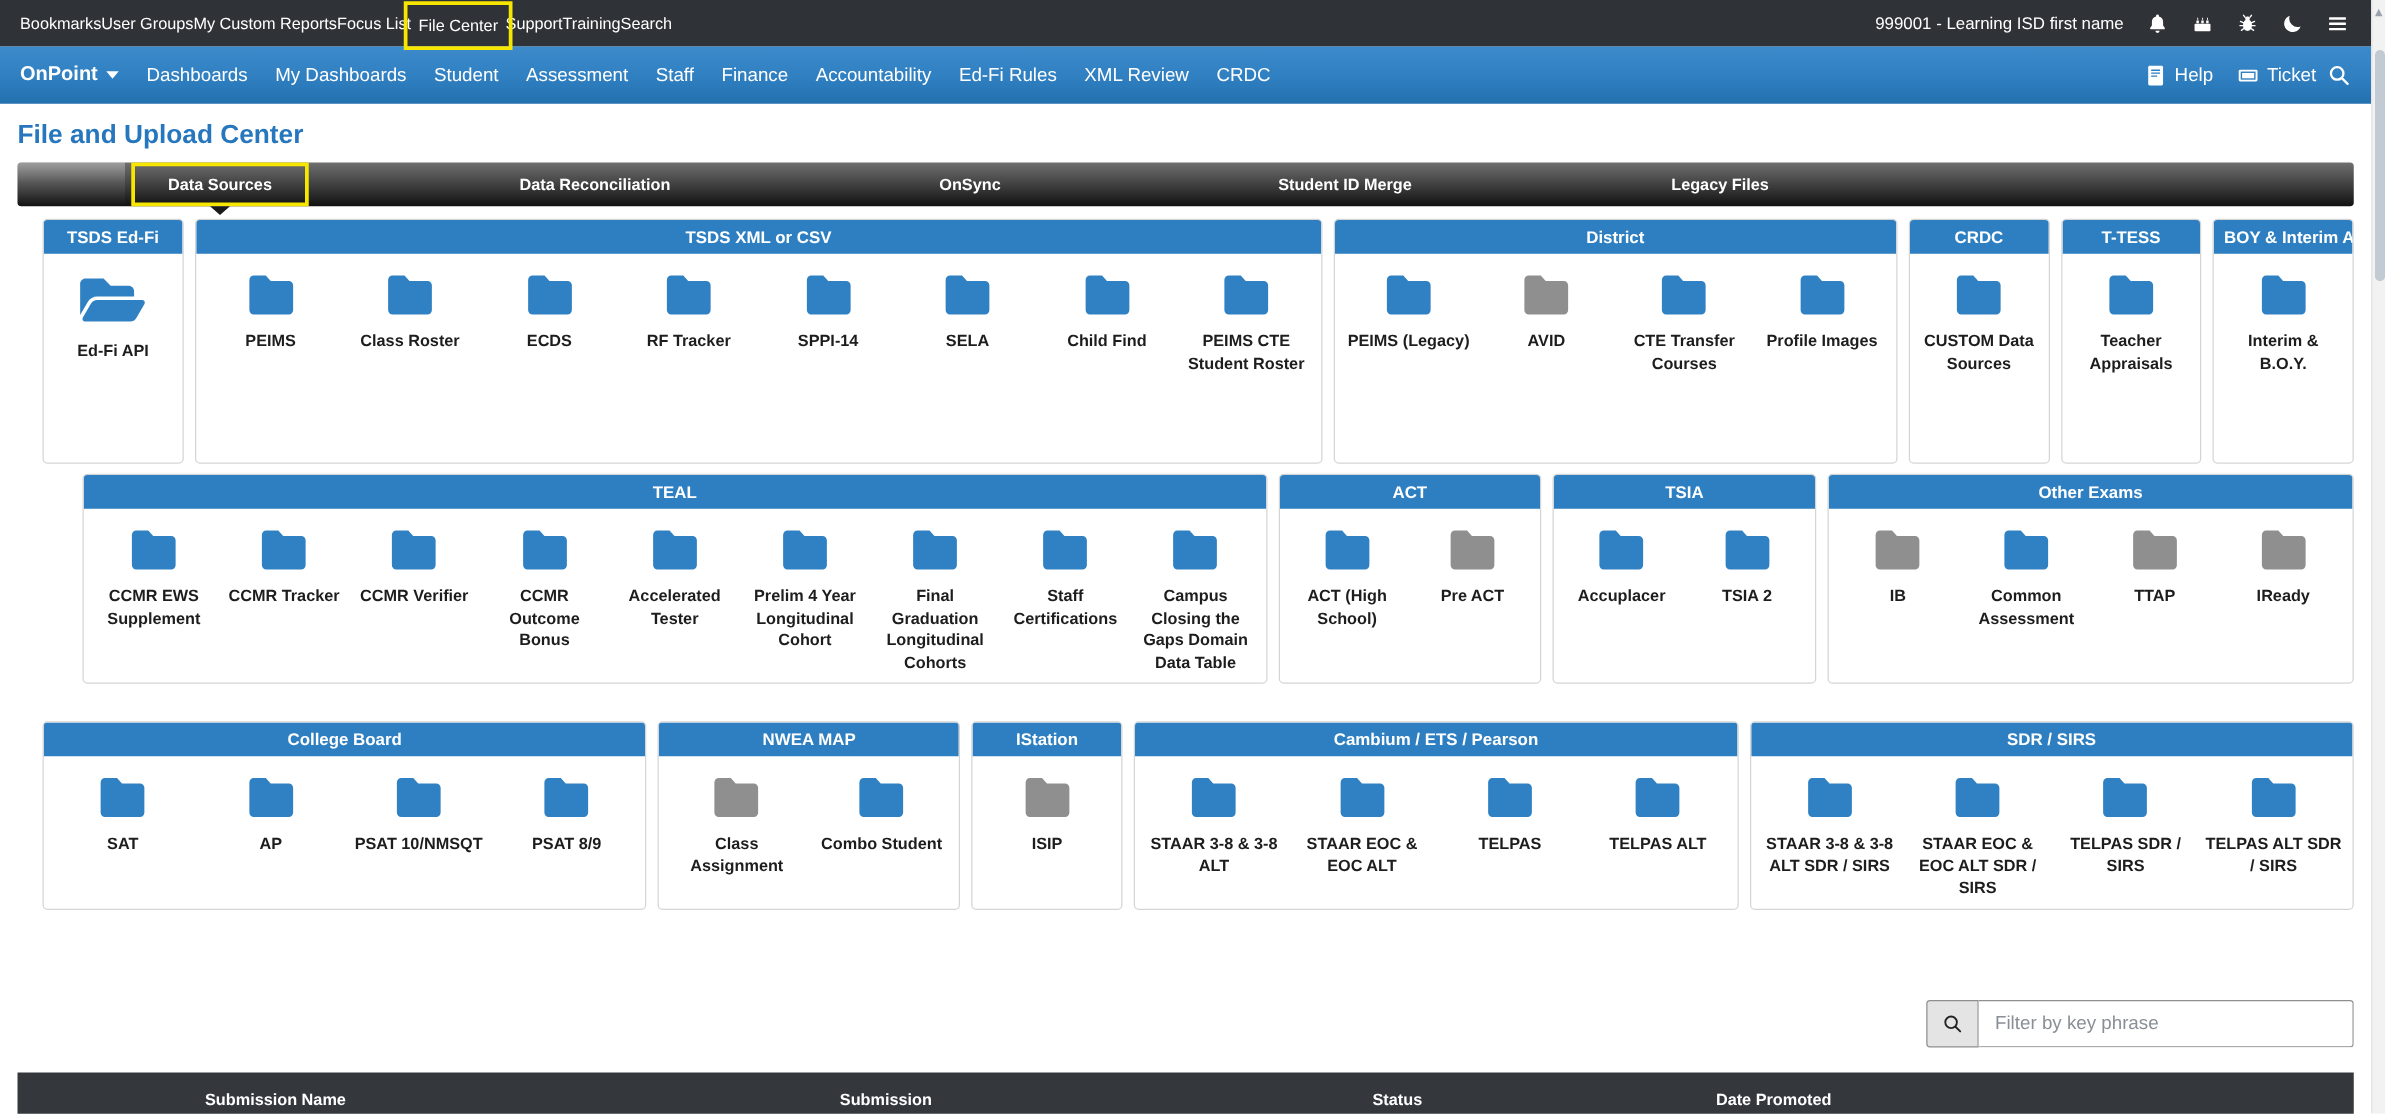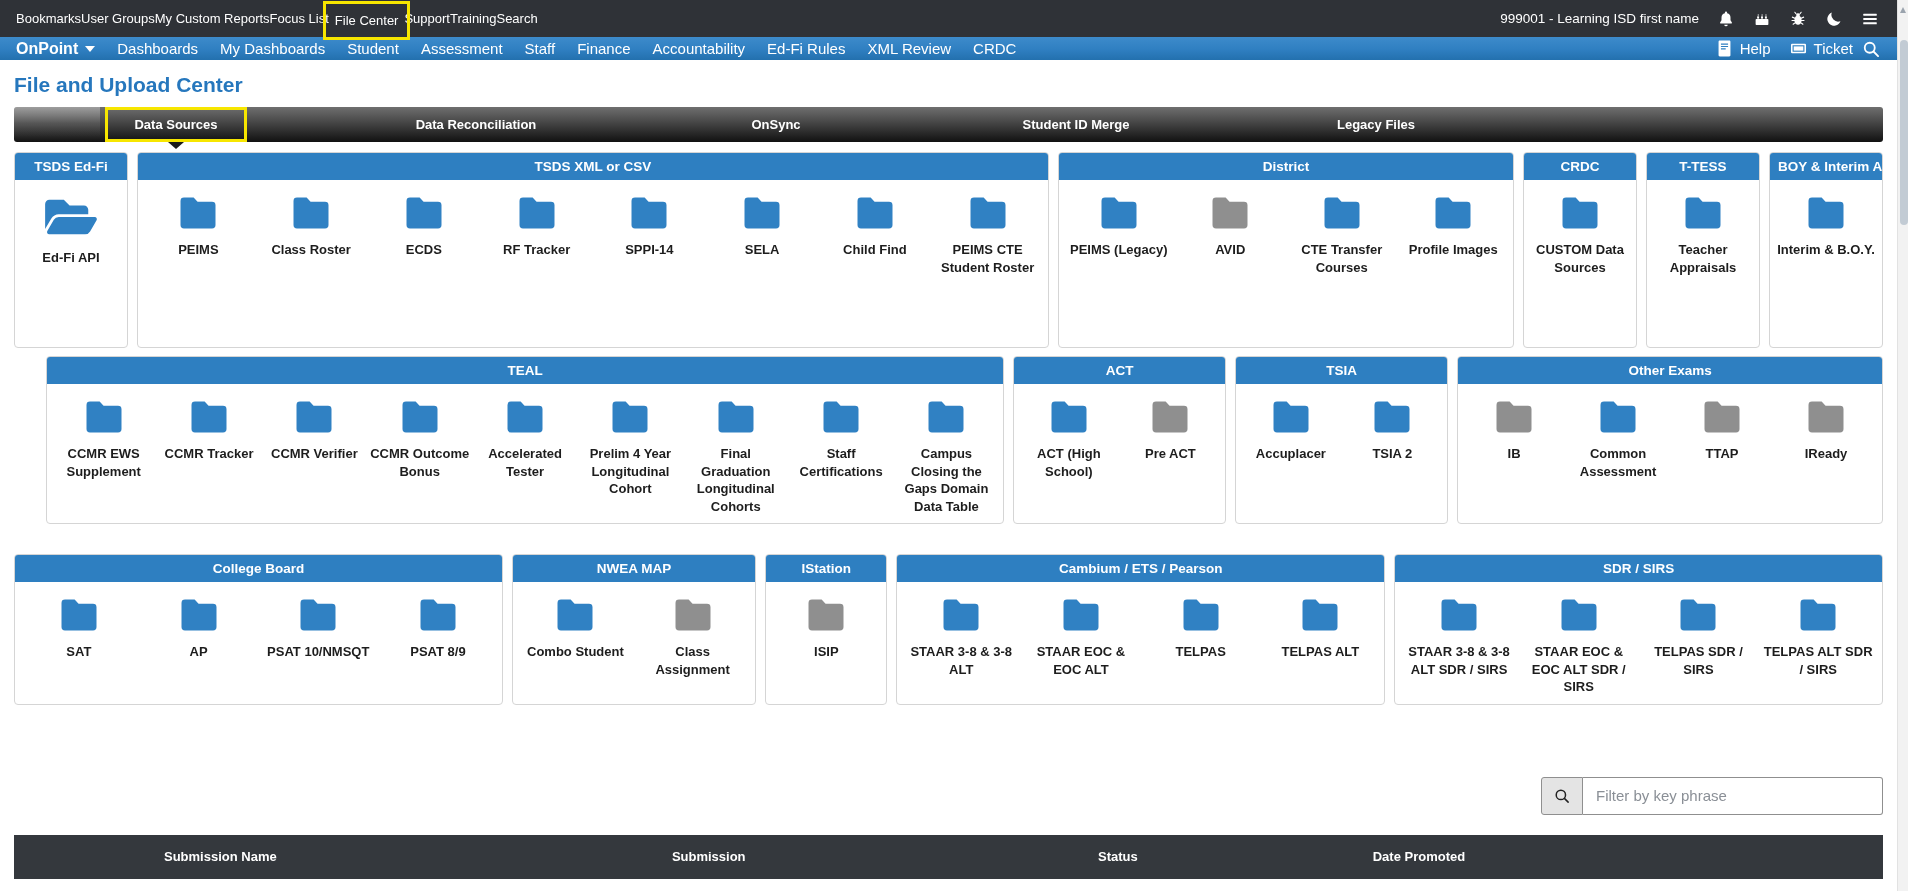"OnPoint" .navbar { height: 23px -> 46px }
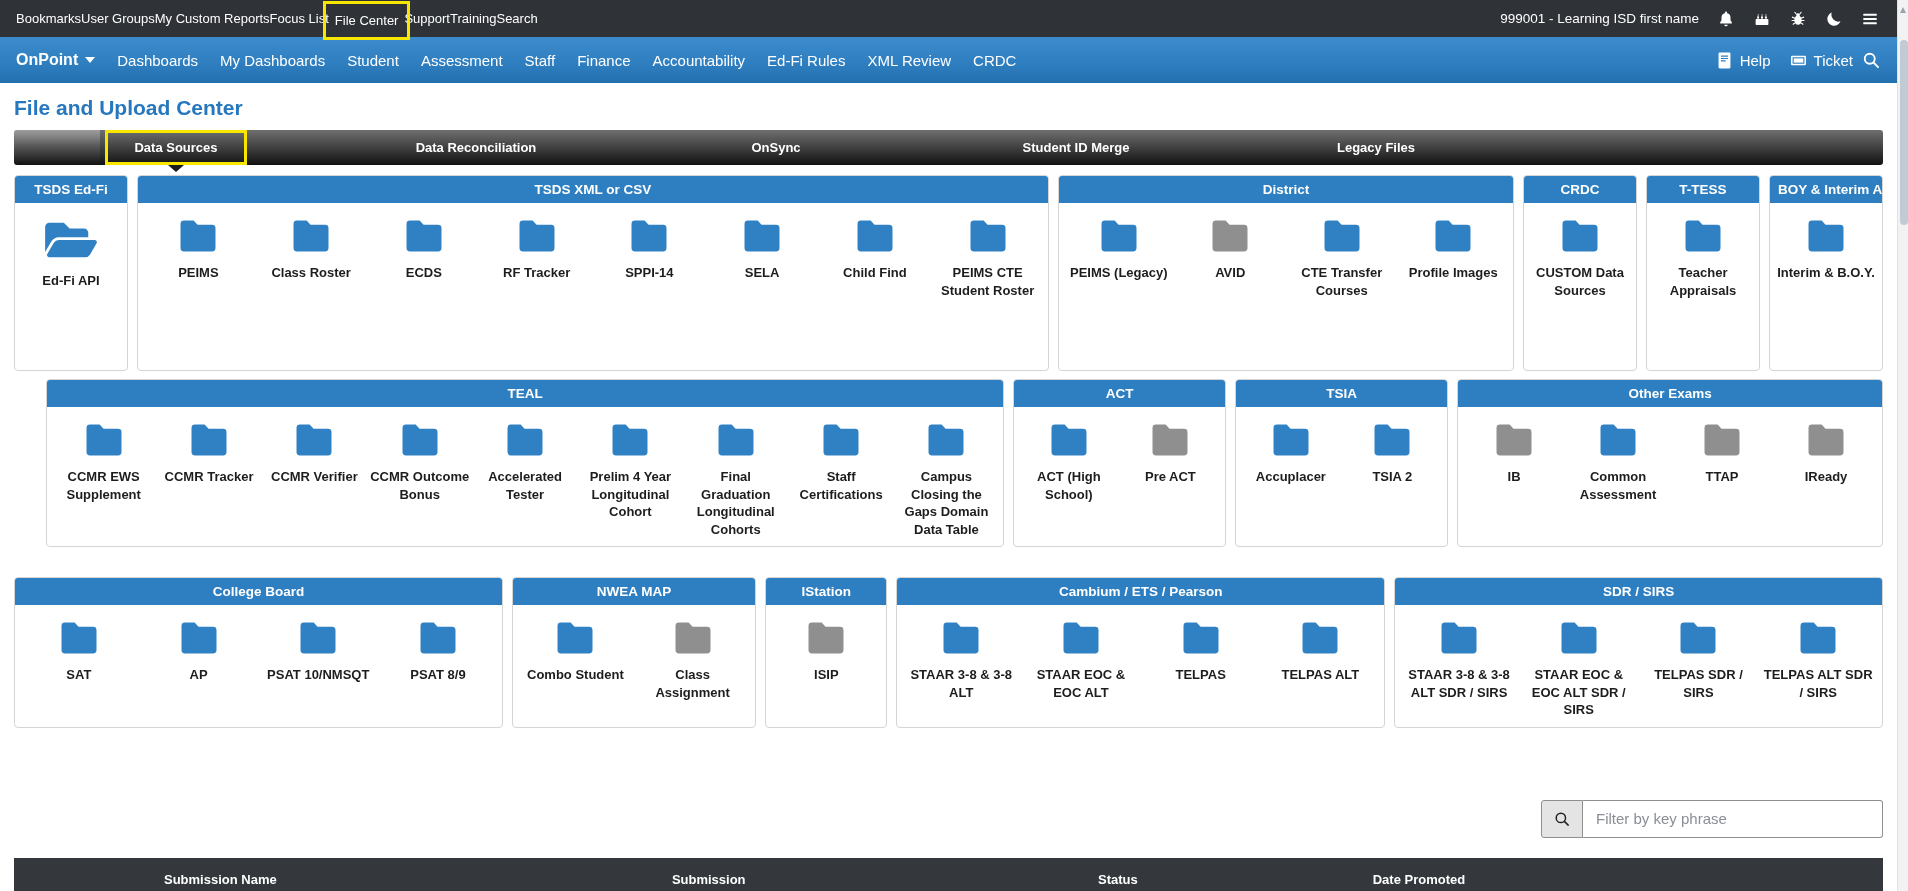"TSDS Ed-Fi" .cards-row { margin-left: none -> 20px }
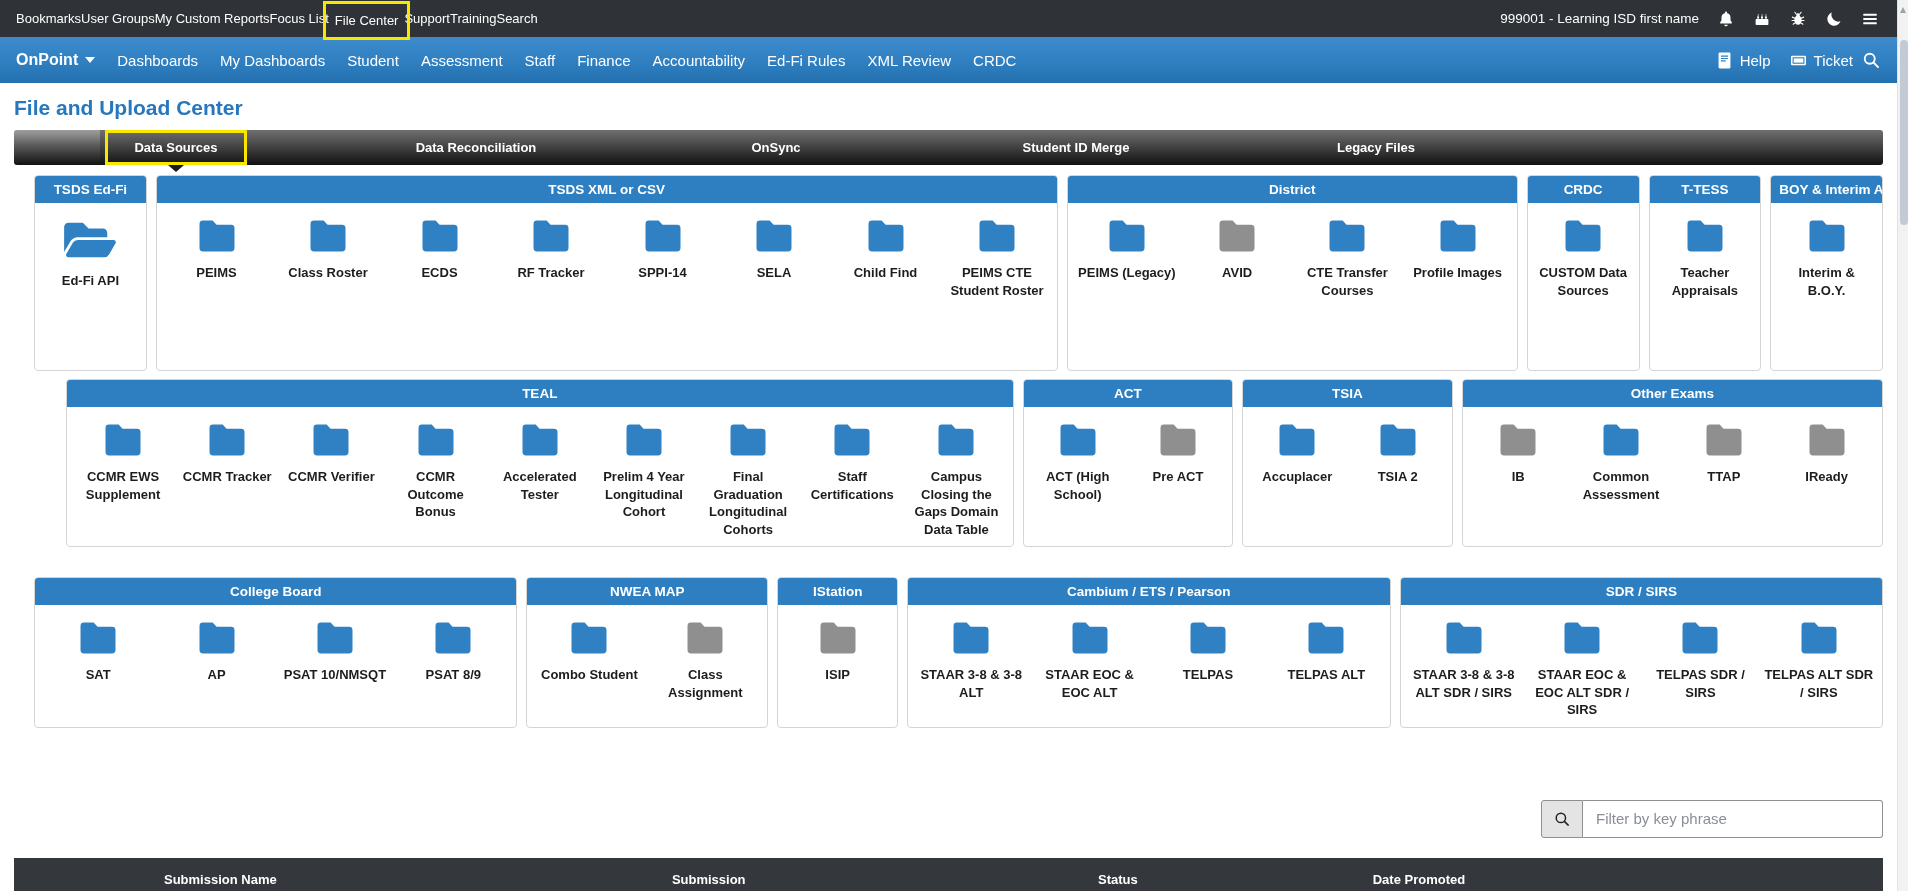"Combo Student" div.card-item { order: before "Class Assignment" -> after "Class Assignment" }
